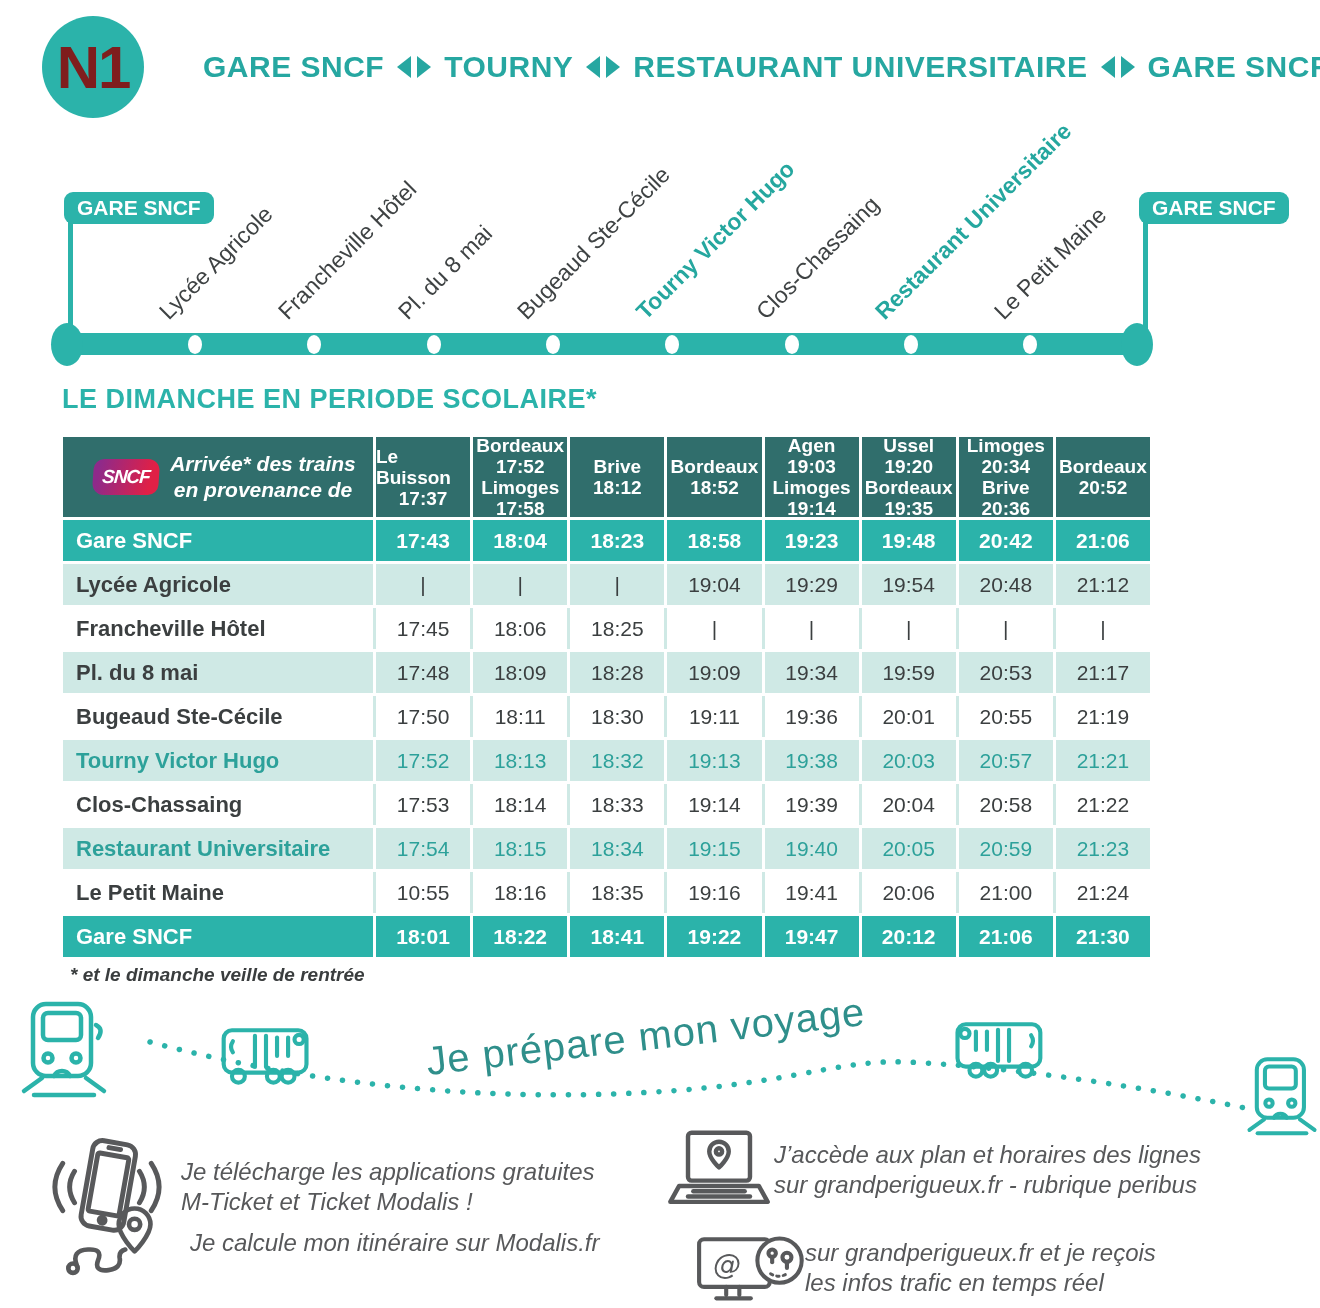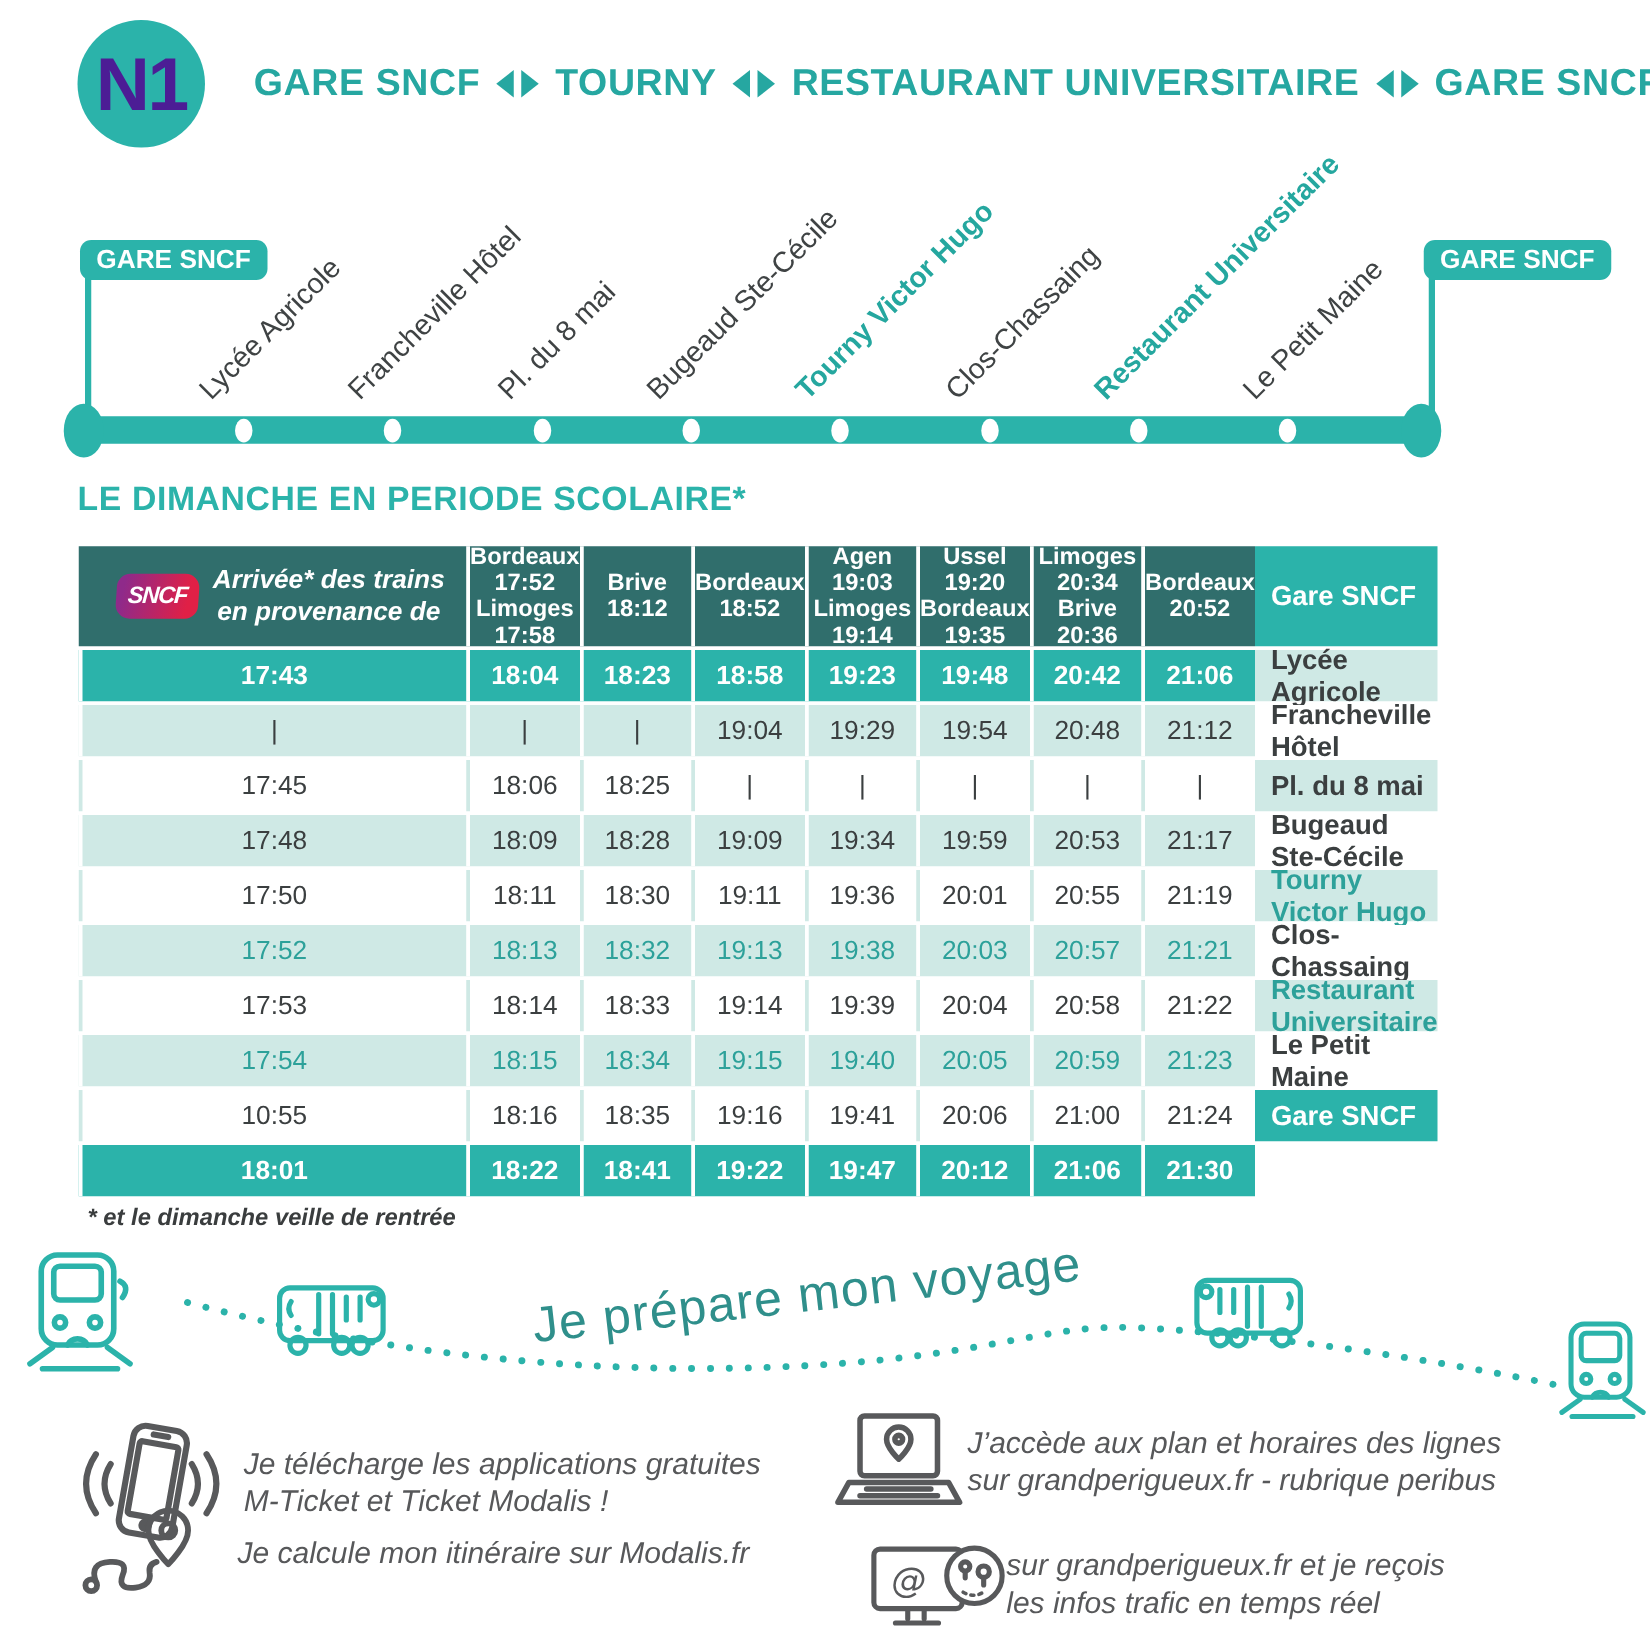"N1" .line-circle { color: #4c1d95 -> #7f1d1d; left: 62px -> 42px }
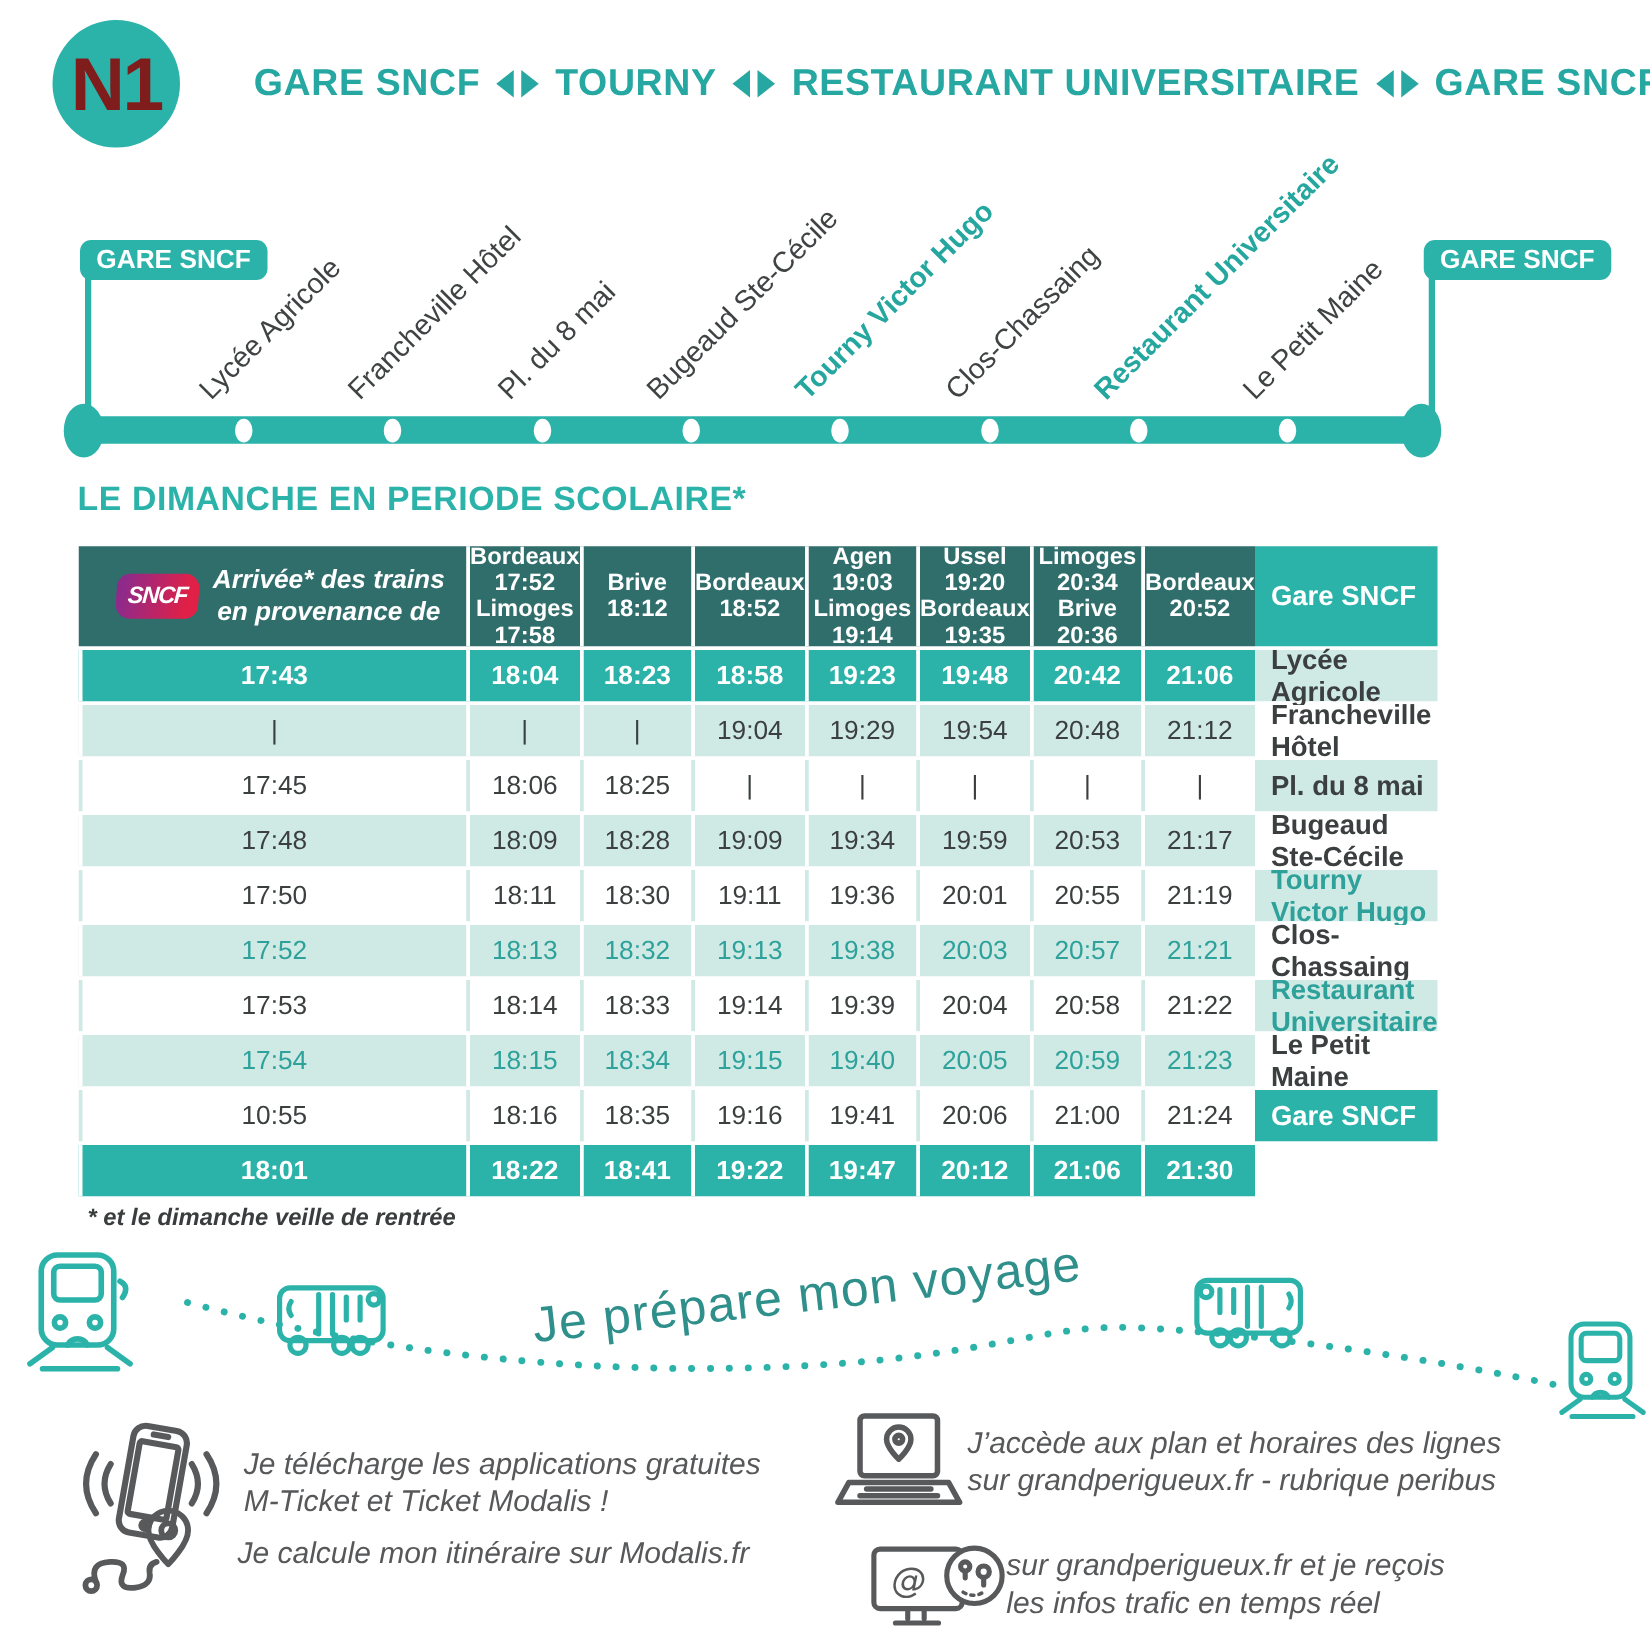"Le Buisson" div.h-cell { html: none -> <div> <div>Le Buisson</div> <div>17:37</div> </div> }
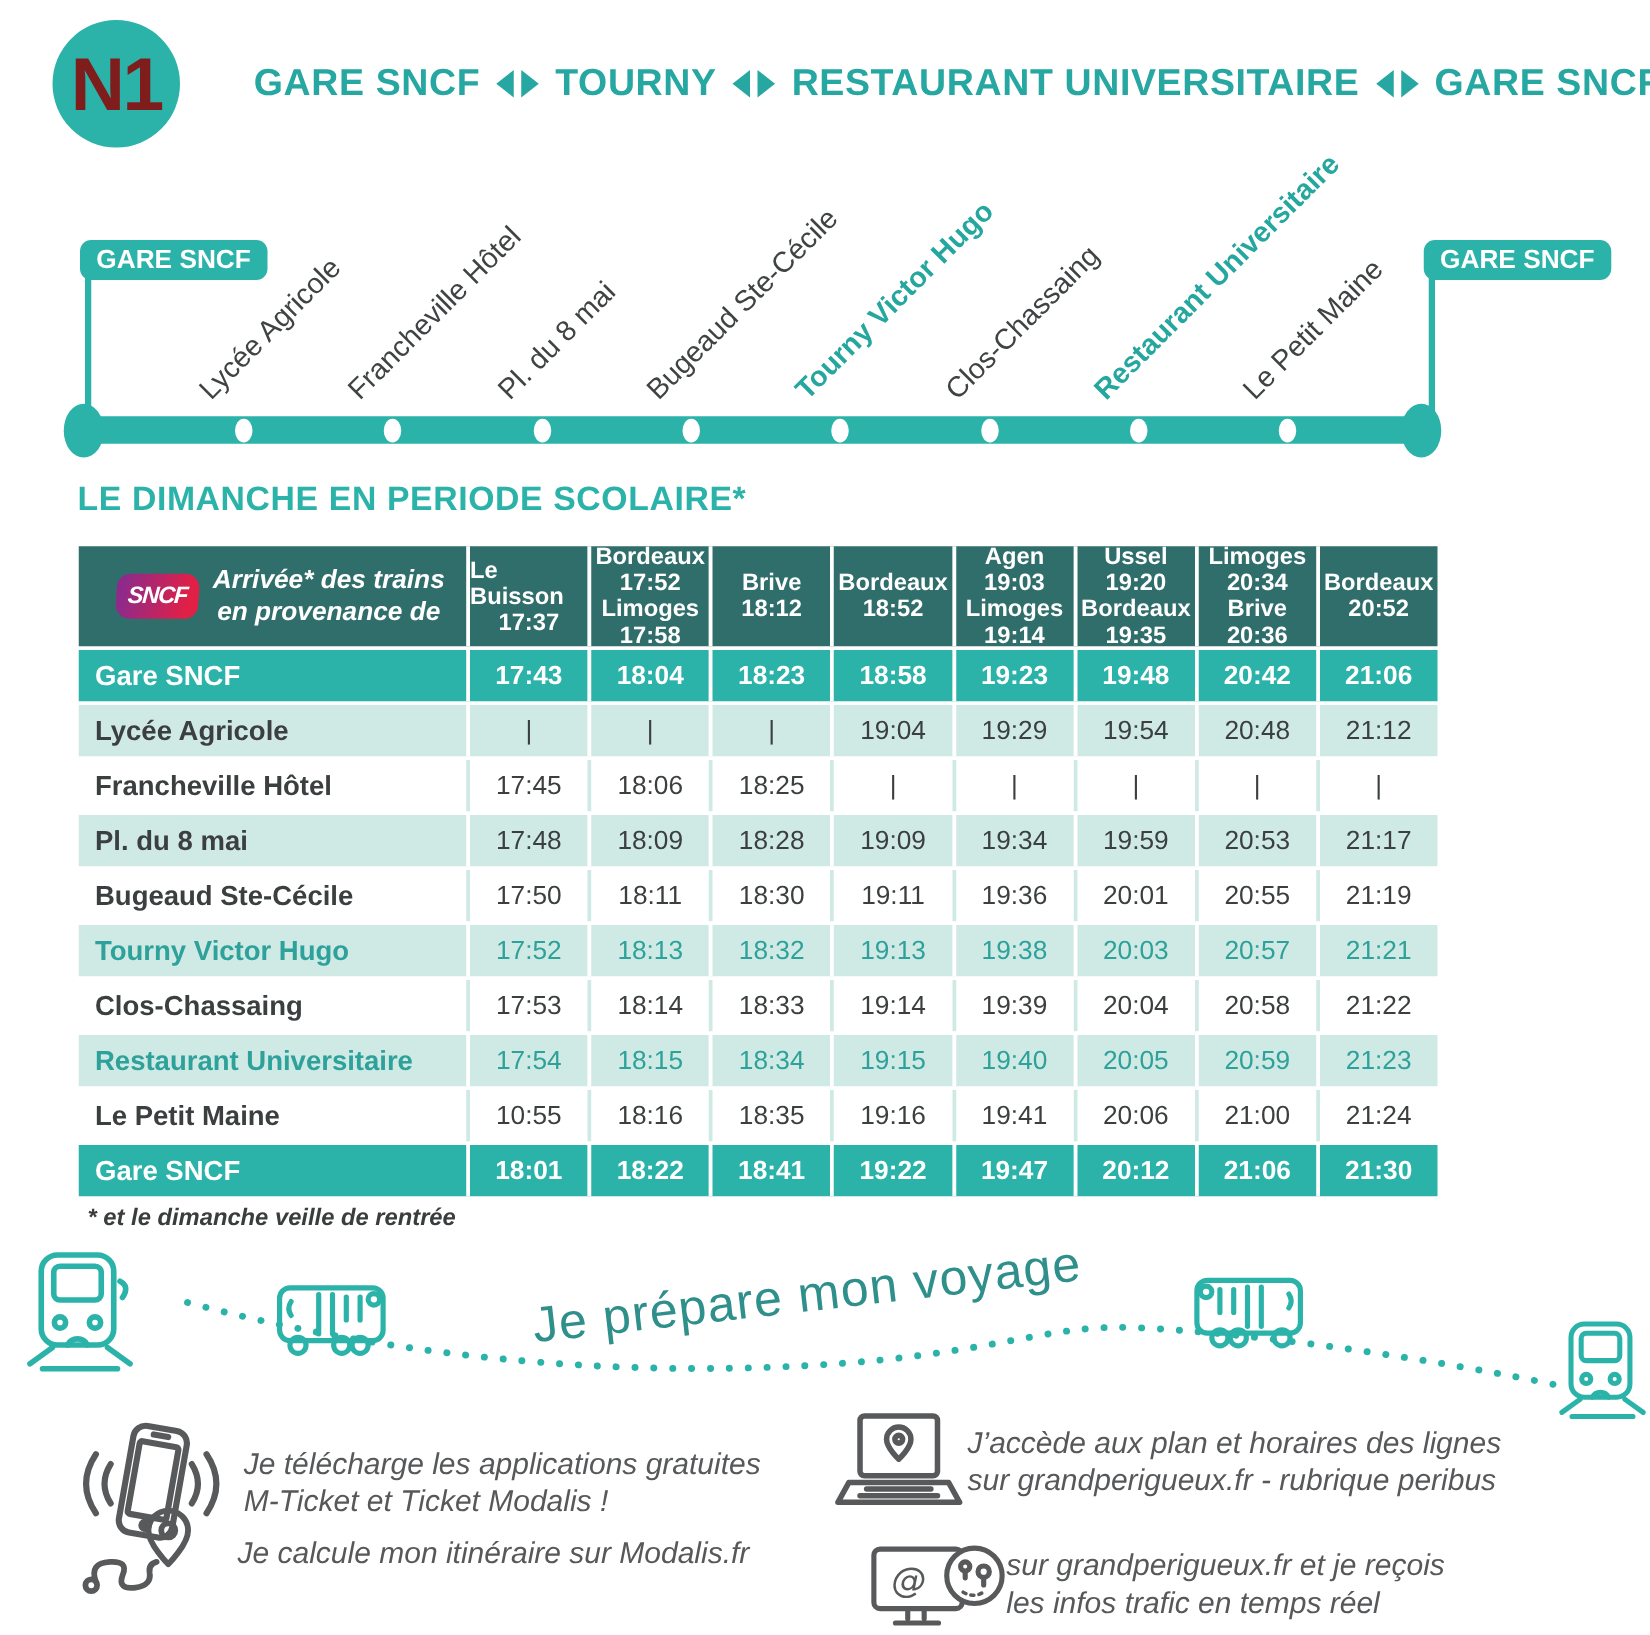"Je télécharge les applications gratuites" div.info-item { left: 45px -> 31px }
